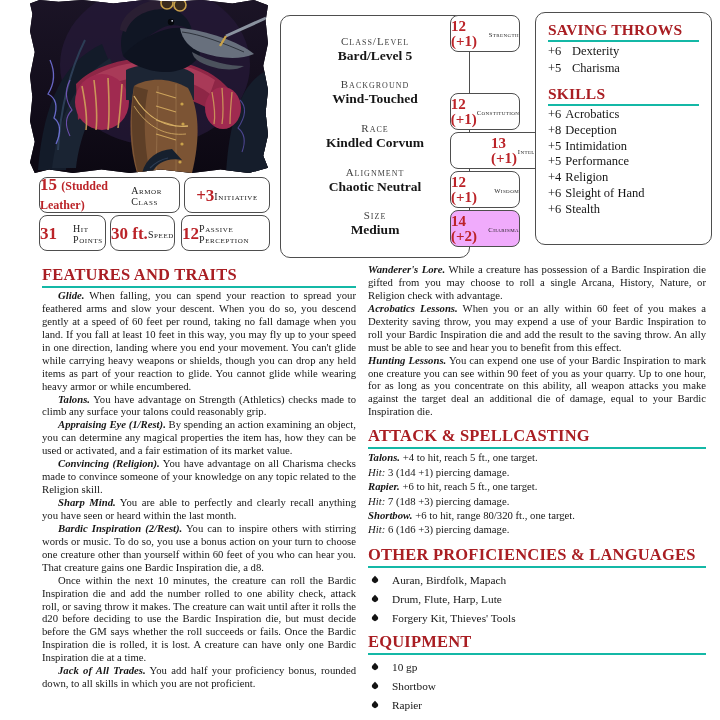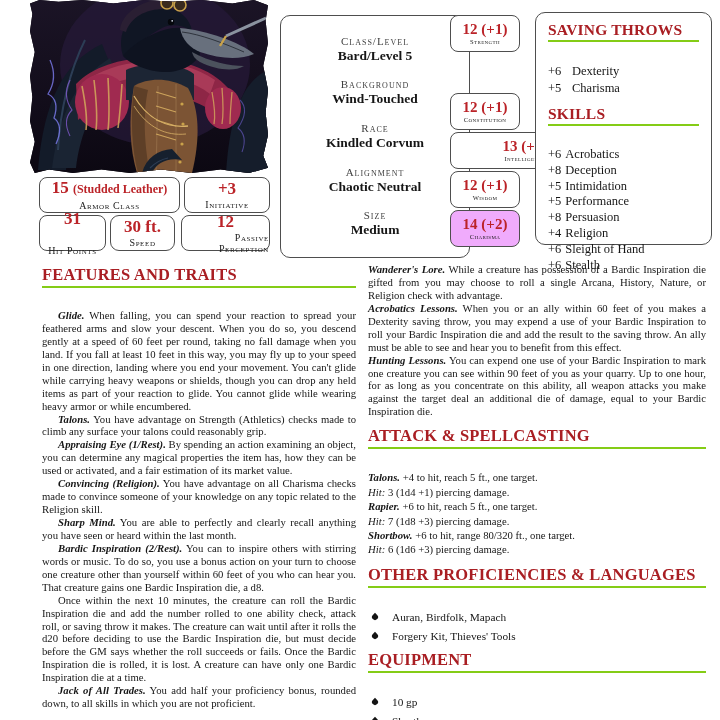"12 (+1)" .statbox { flex-direction: column -> row; text-align: right -> left }
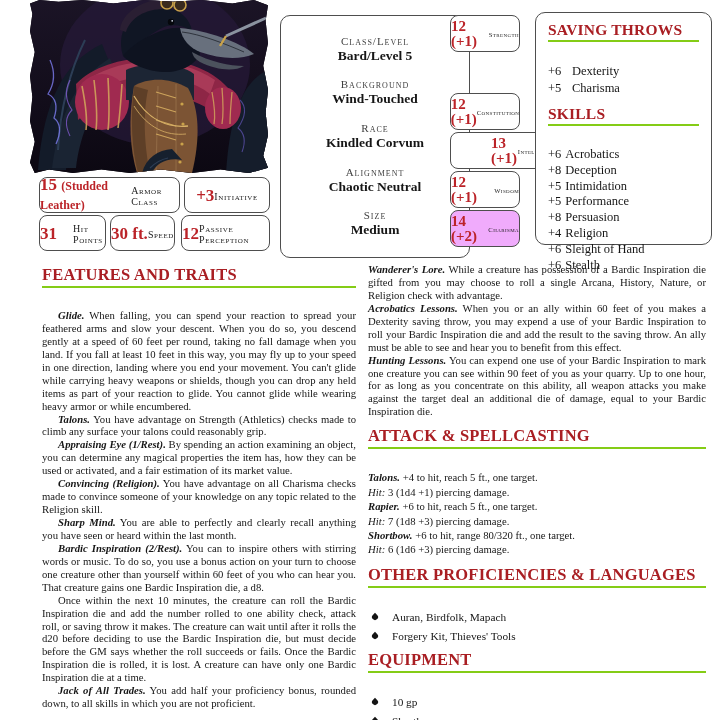"SAVING THROWS" .redhead { border-bottom: 2px solid #84cc16 -> 2px solid #14b8a6; margin-bottom: 21px -> 1px }
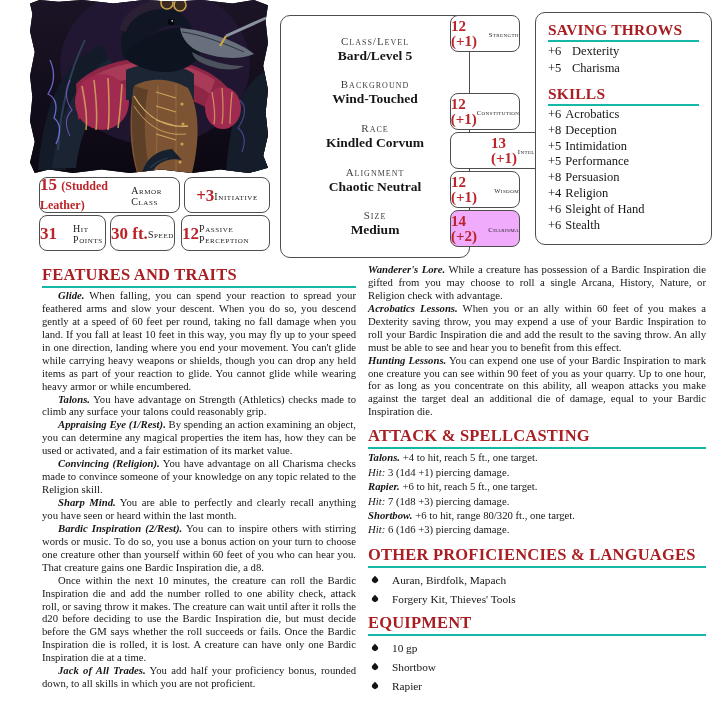"+8 Persuasion" div.skillrow { html: <div><span>+8</span><span>Persuasion</span></div> -> none }
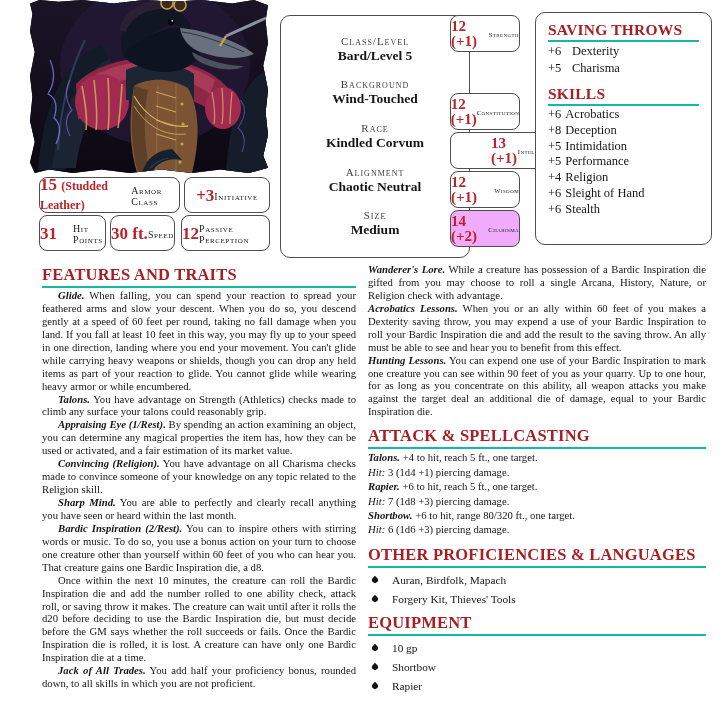"Drum, Flute, Harp, Lute" div.bullet-row { html: none -> <div> <span></span> <span>Drum, Flute, Harp, Lute</span> </div> }
